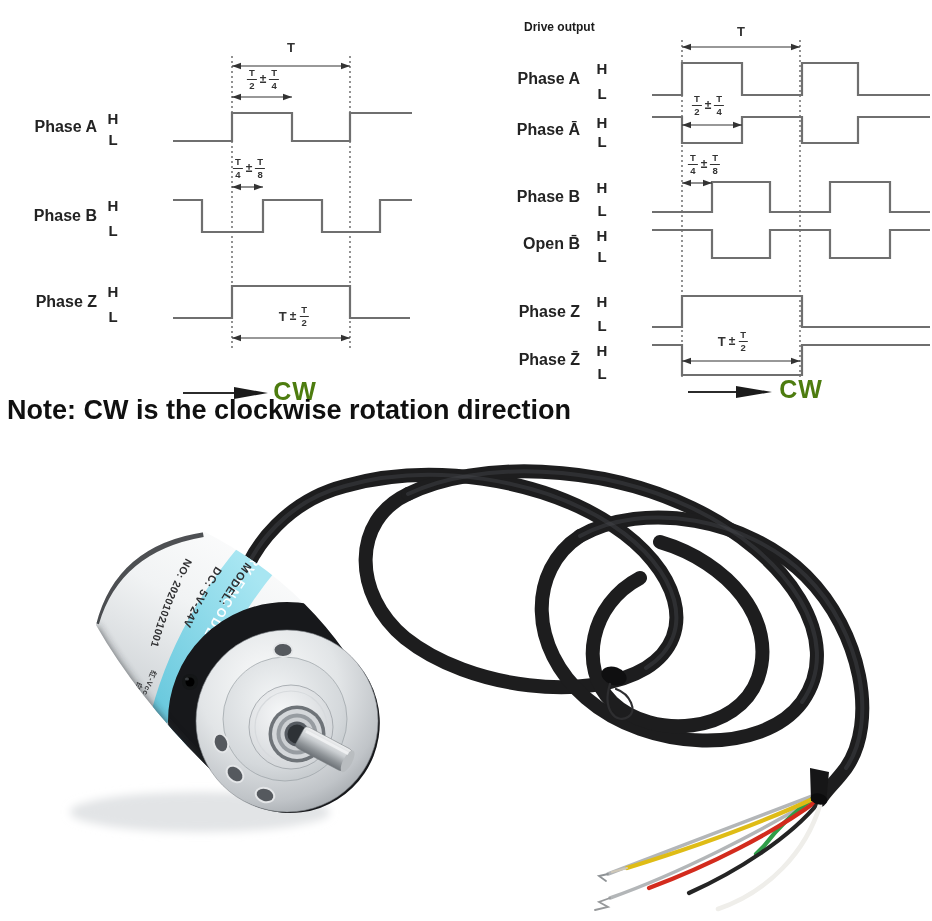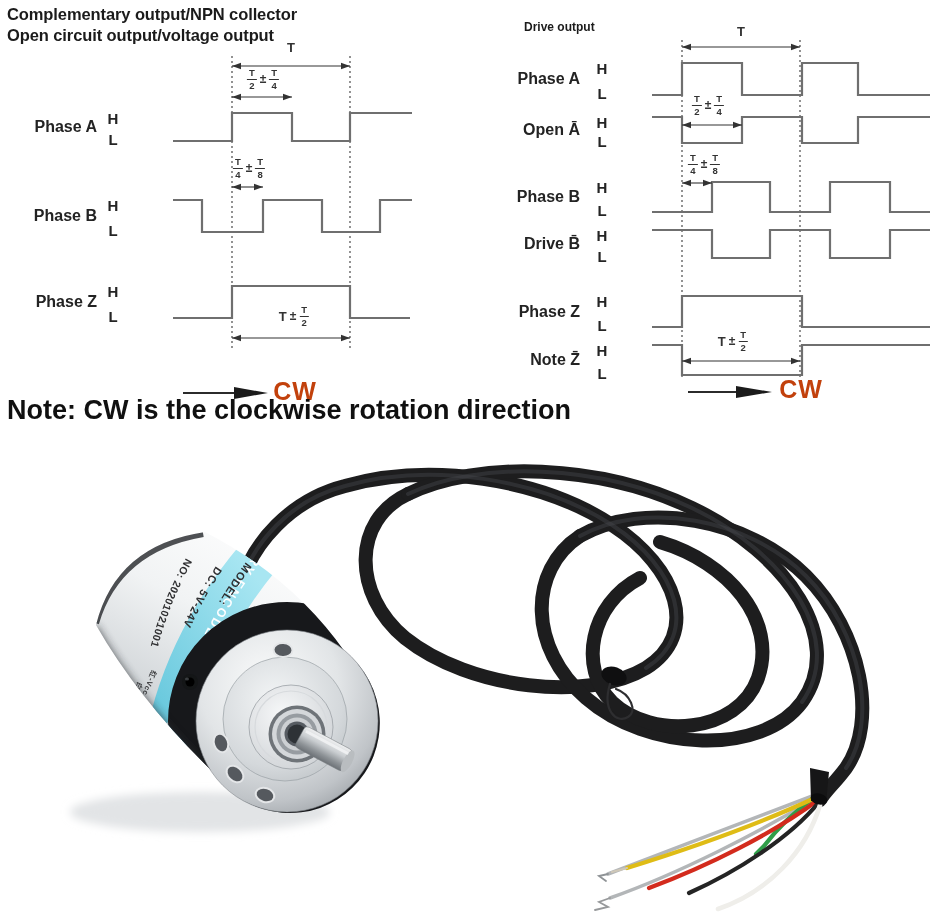"Complementary output/NPN collector" div.dtitle { html: <div> <div>Complementary output/NPN collector</div> <div>Open circuit output/voltage output</div> </div> -> none }
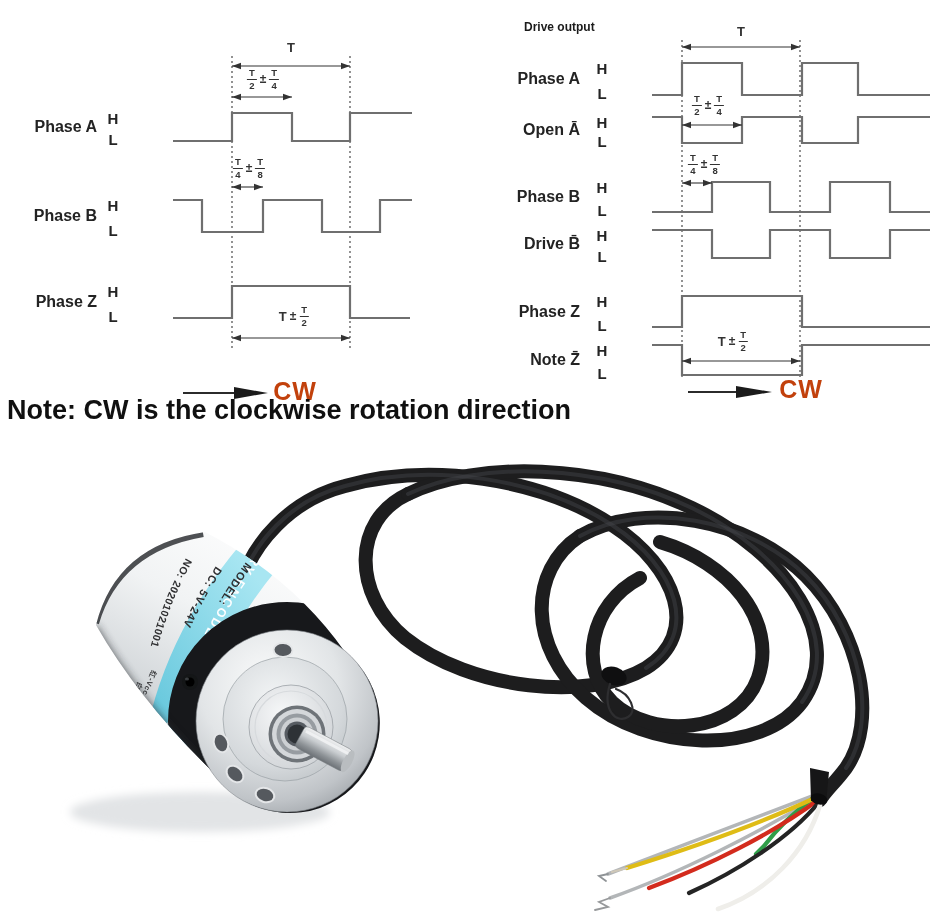"Open Ā" div.ov { text: Open -> Phase }
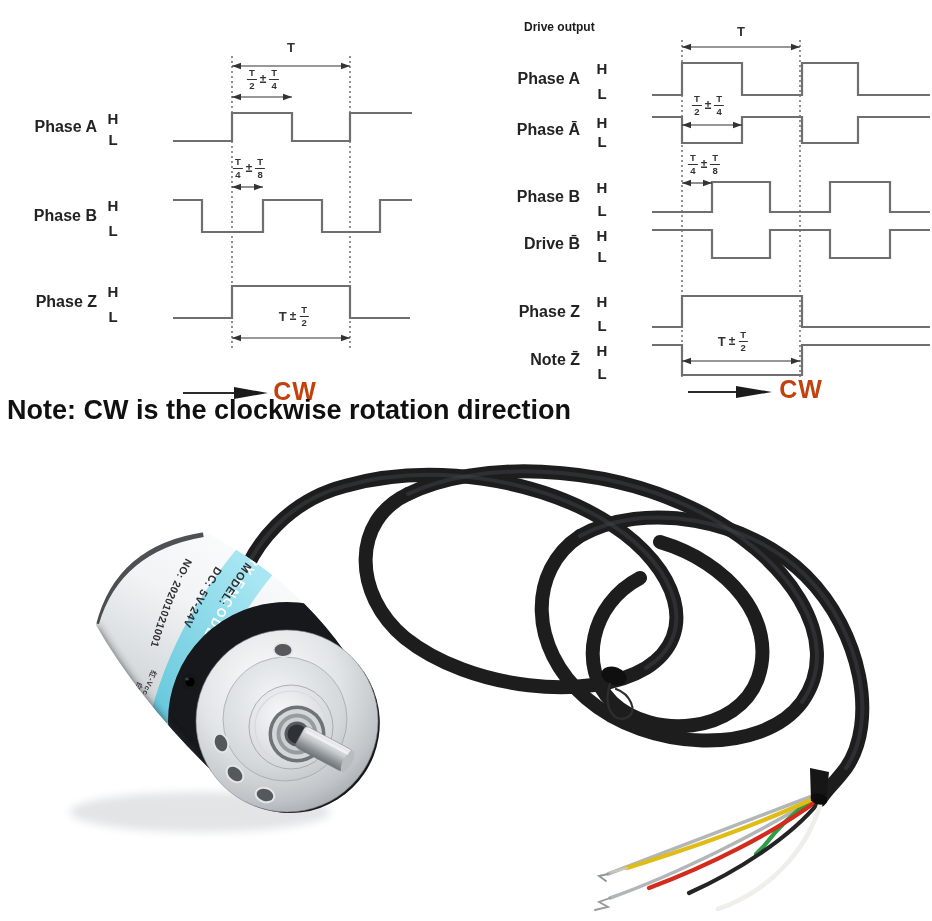"Drive B̄" div.ov { text: Drive -> Open }
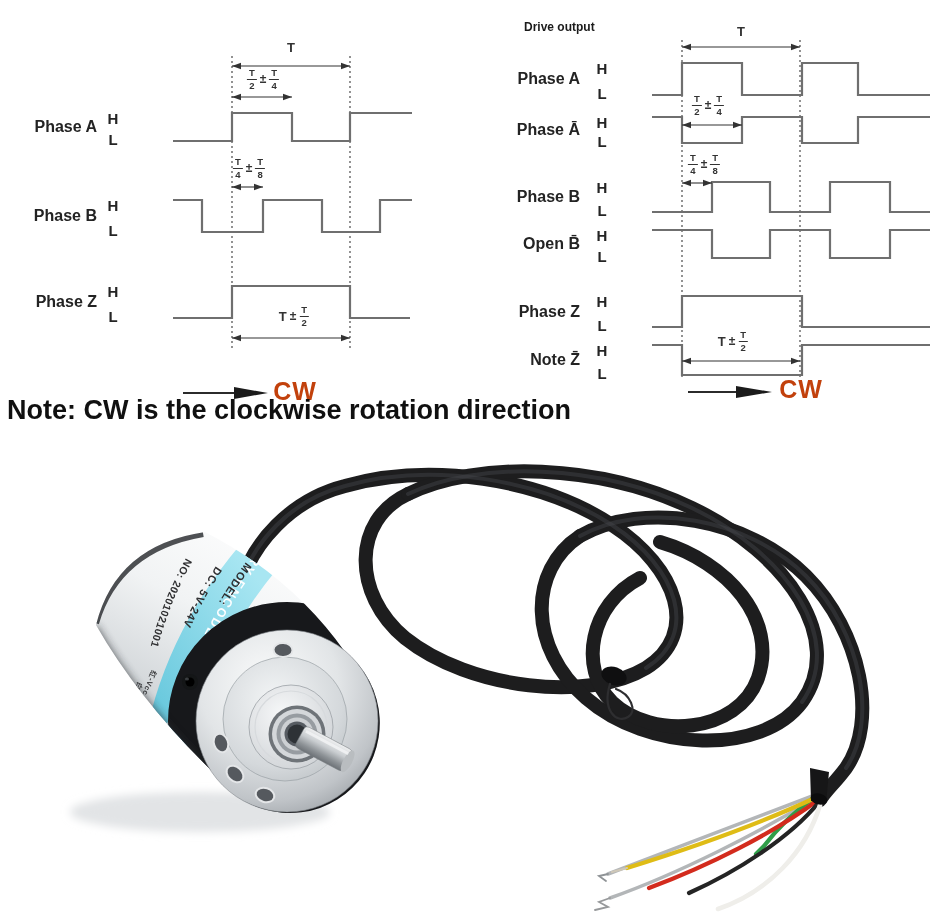"Note Z̄" div.ov { text: Note -> Phase }
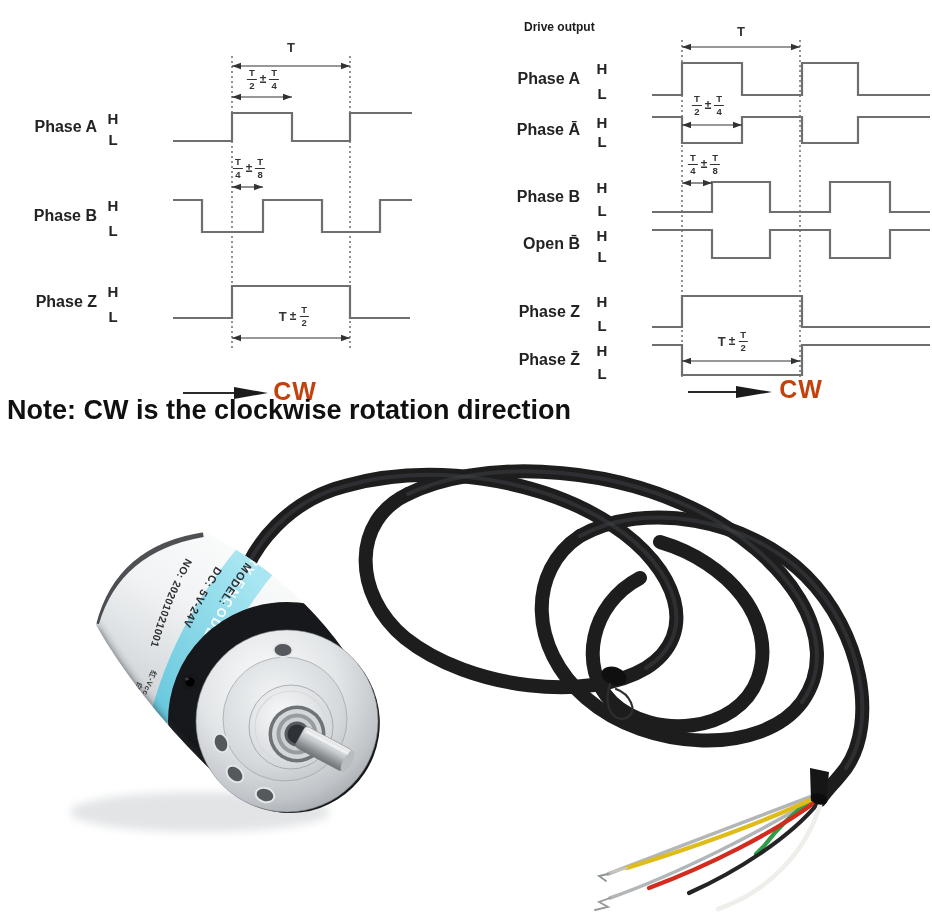"CW" .cw-label { color: #c2410c -> #4d7c0f }
